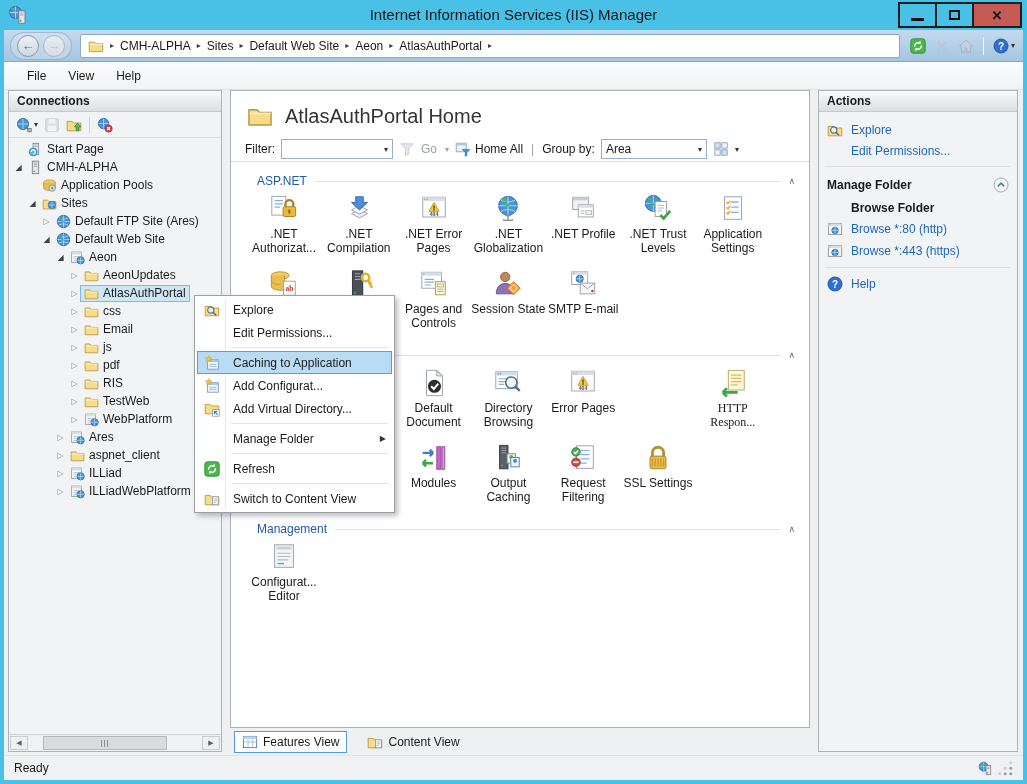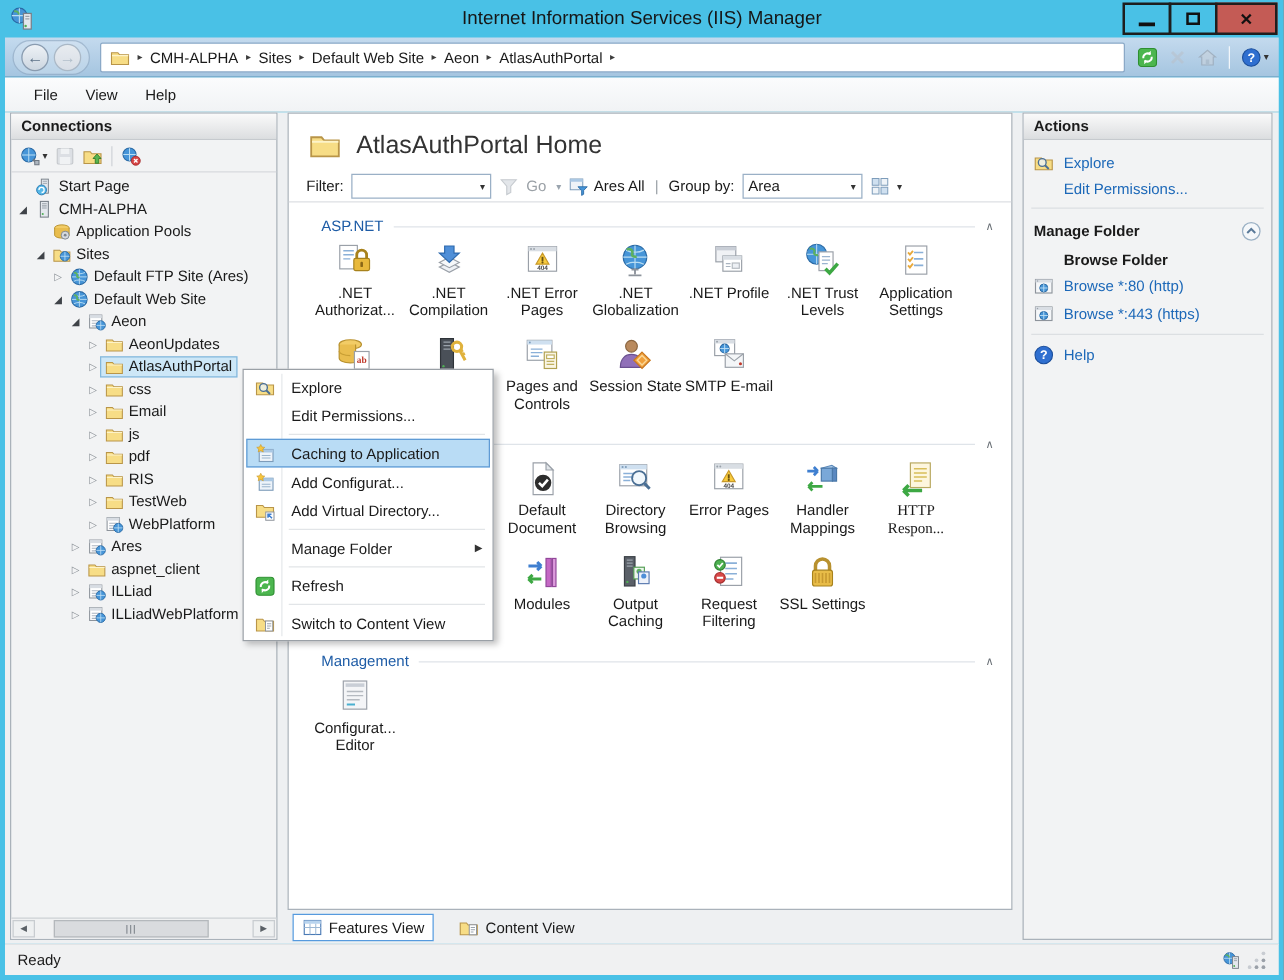"Ares All" span { text: Ares -> Home }
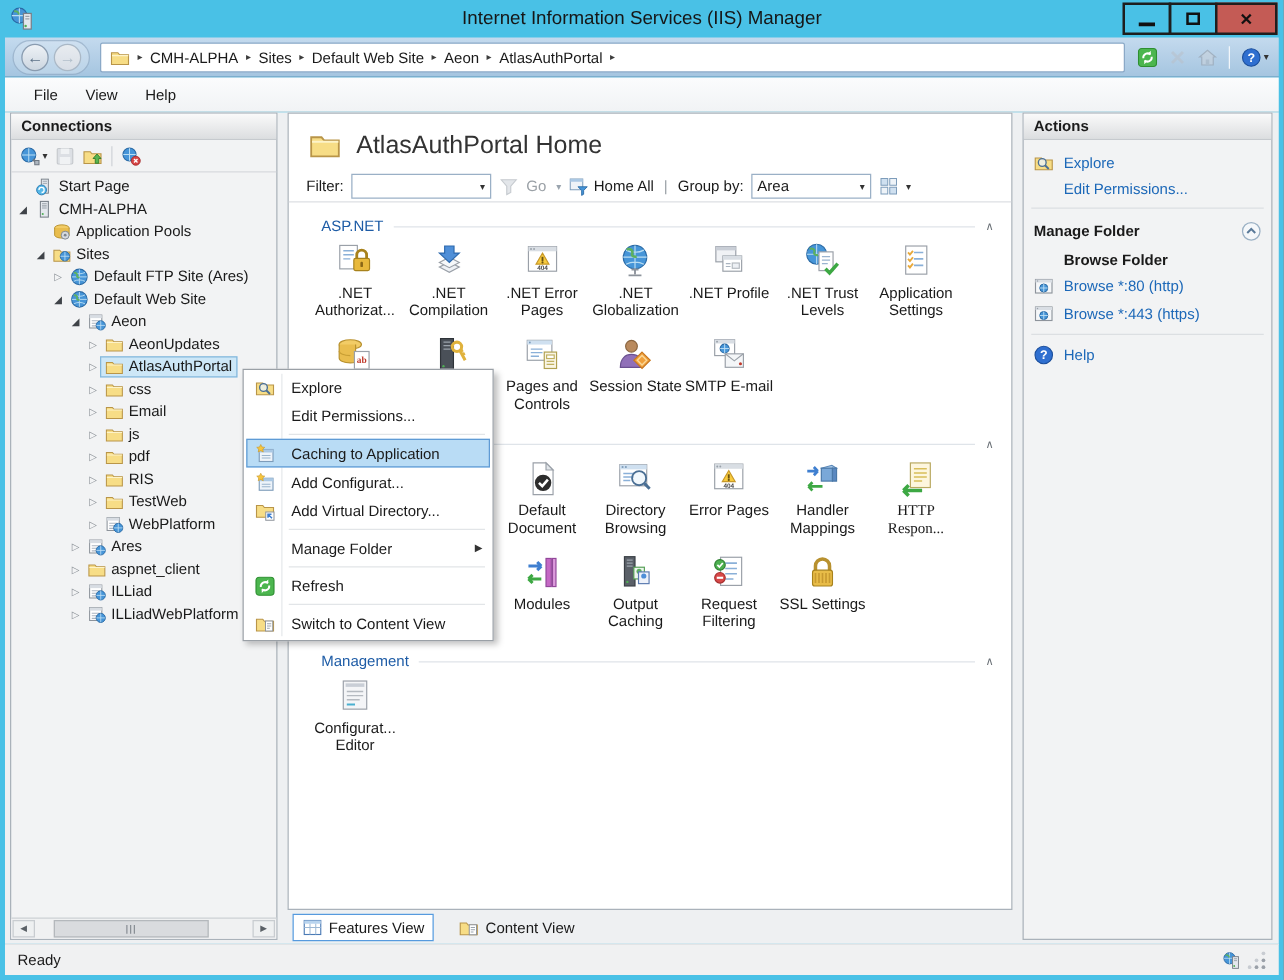"Area" .combo.group { width: 96px -> 106px }
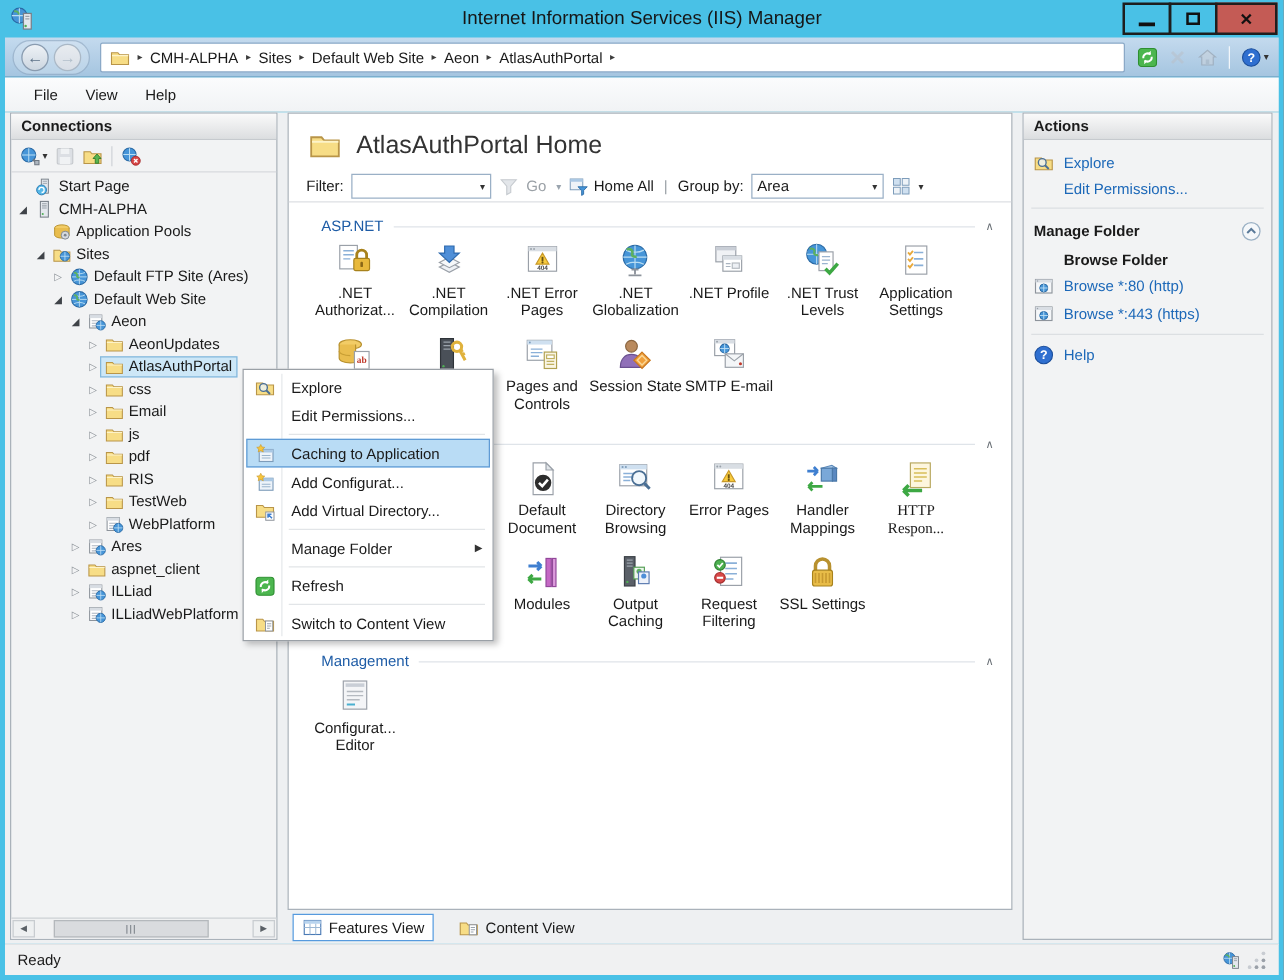"Handler" div.feat-item { html: <div> <span> <svg> <path></path> <rect></rect> <path></path> <path></path> <path></path> </svg> </span> <div>Handler Mappings</div> </div> -> none }
